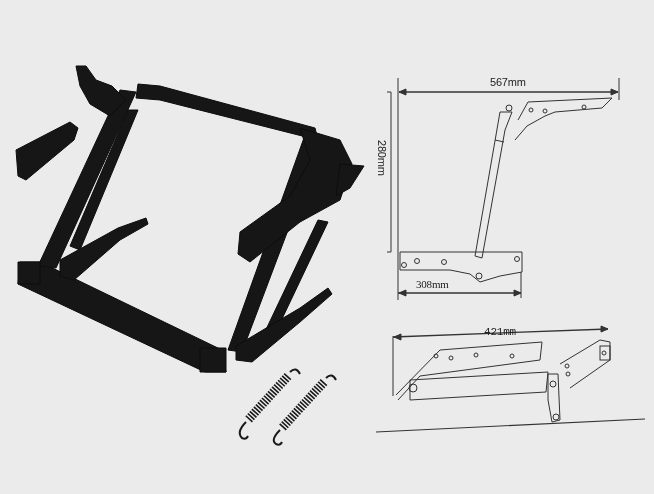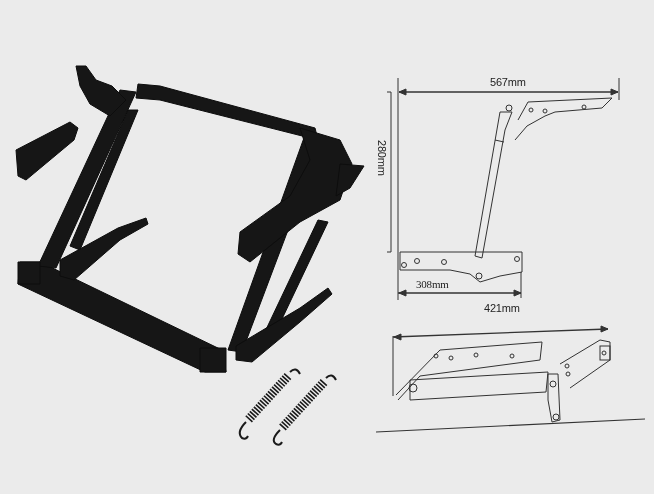"421mm" span.dim-label { font-family: none -> Liberation Mono, monospace; top: 302px -> 326px }
